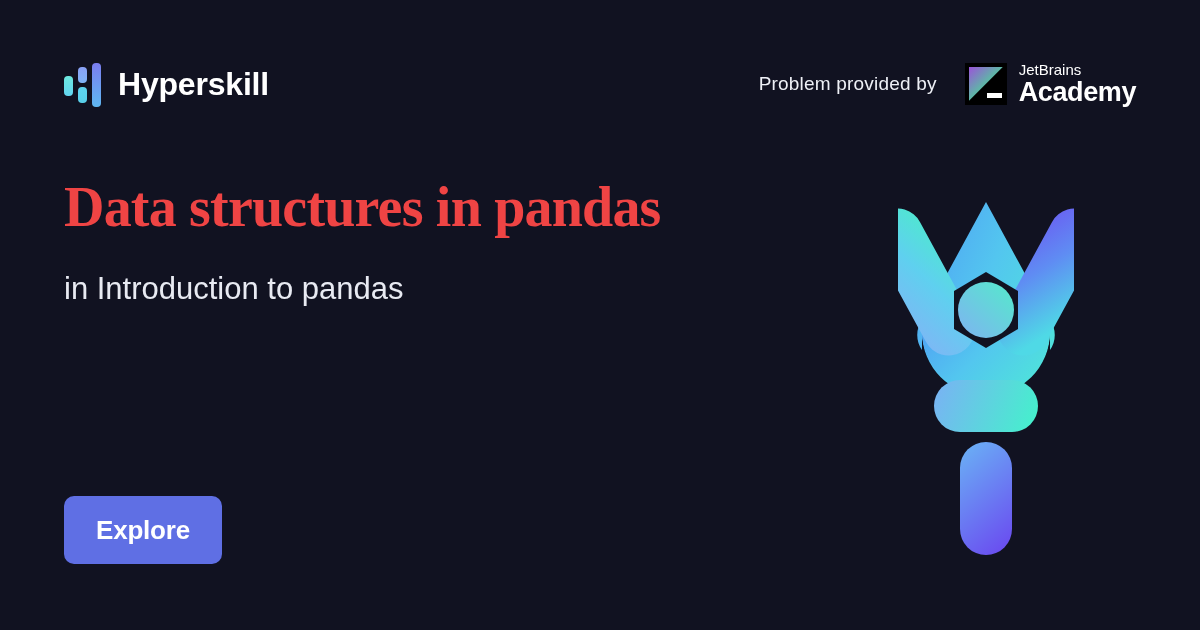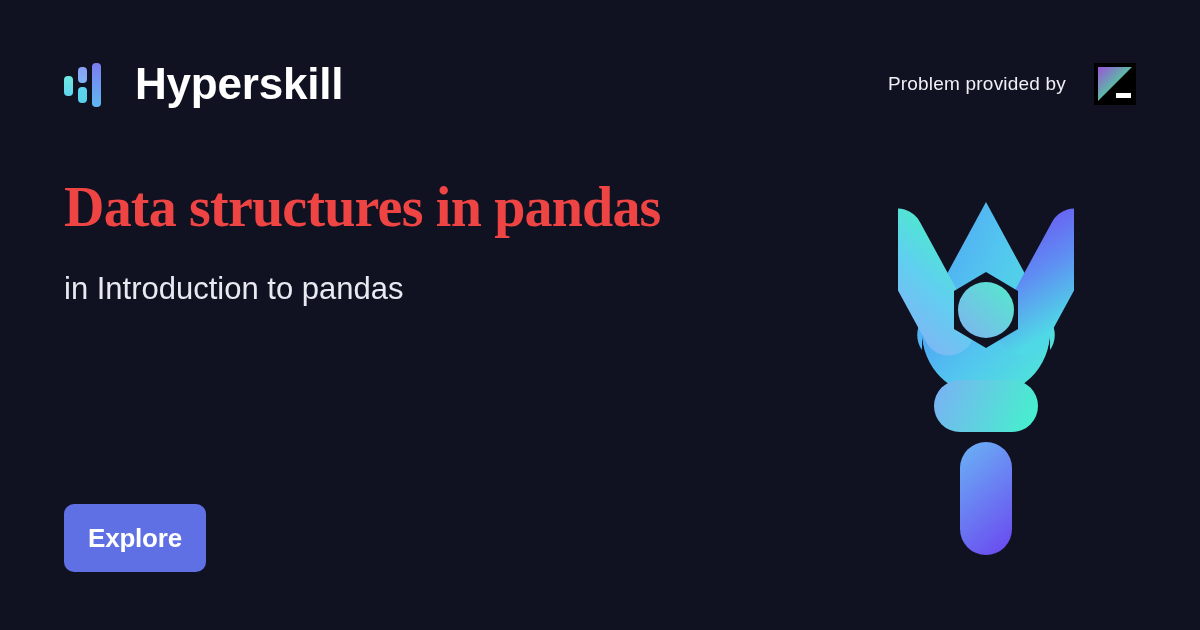"Hyperskill" .brand-name { font-size: 44px -> 32px; margin-left: 17px -> none }
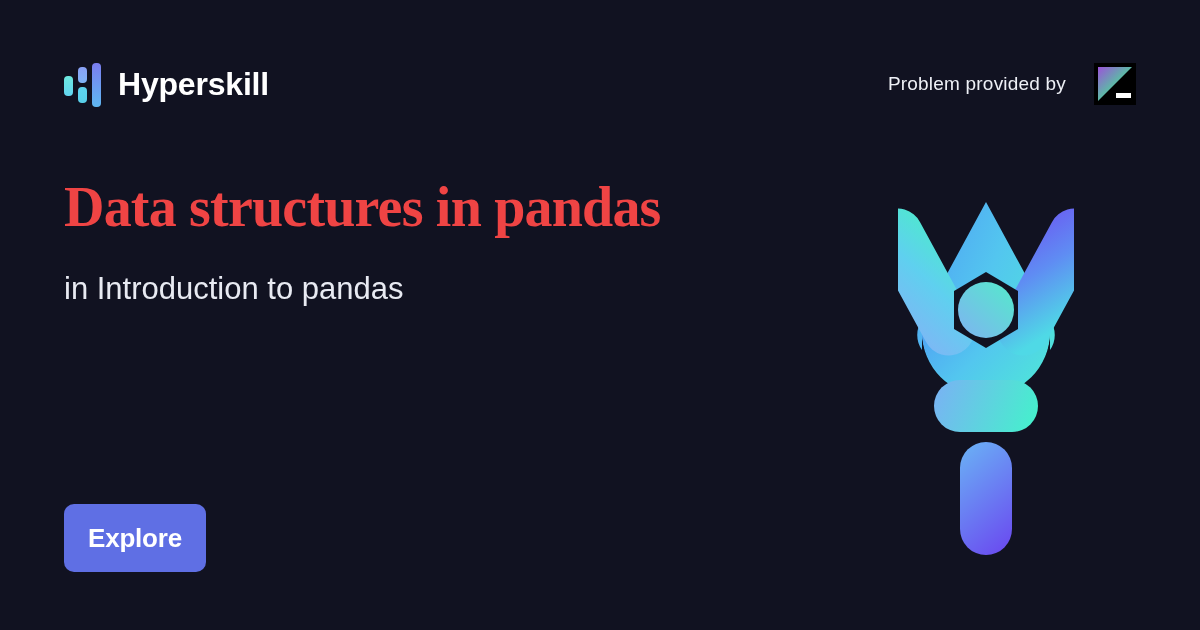"JetBrains" span.jb-words { html: none -> <span> <span>JetBrains</span> <span>Academy</span> </span> }
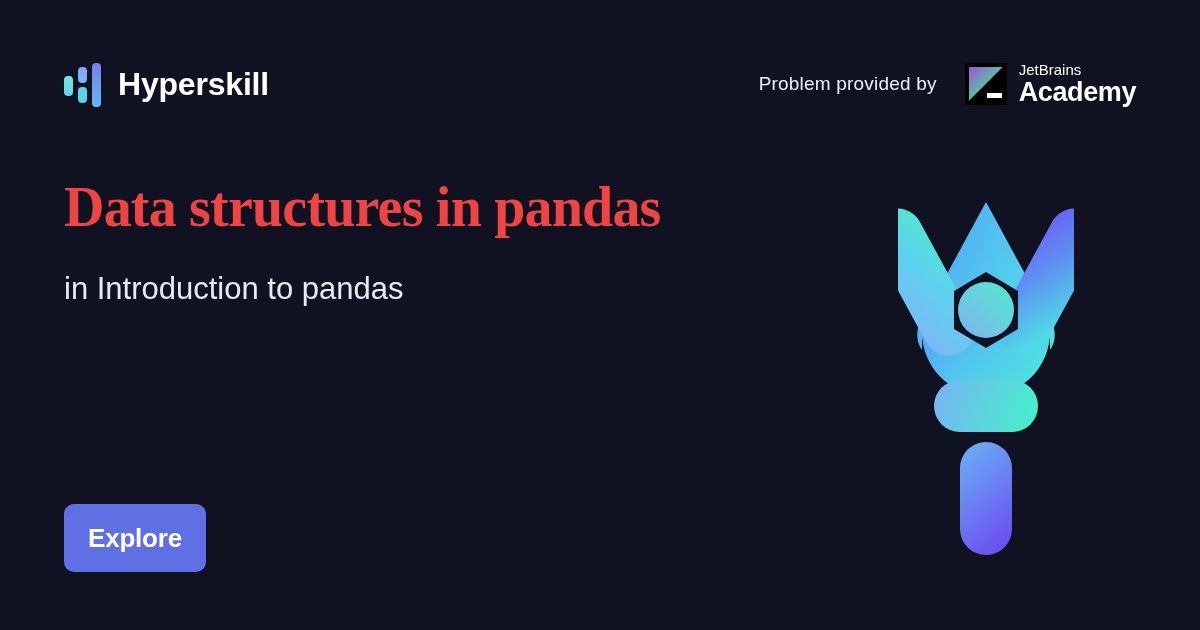"Explore" .explore-button { margin-top: 8px -> none; padding: 0 24px -> 0 32px }
